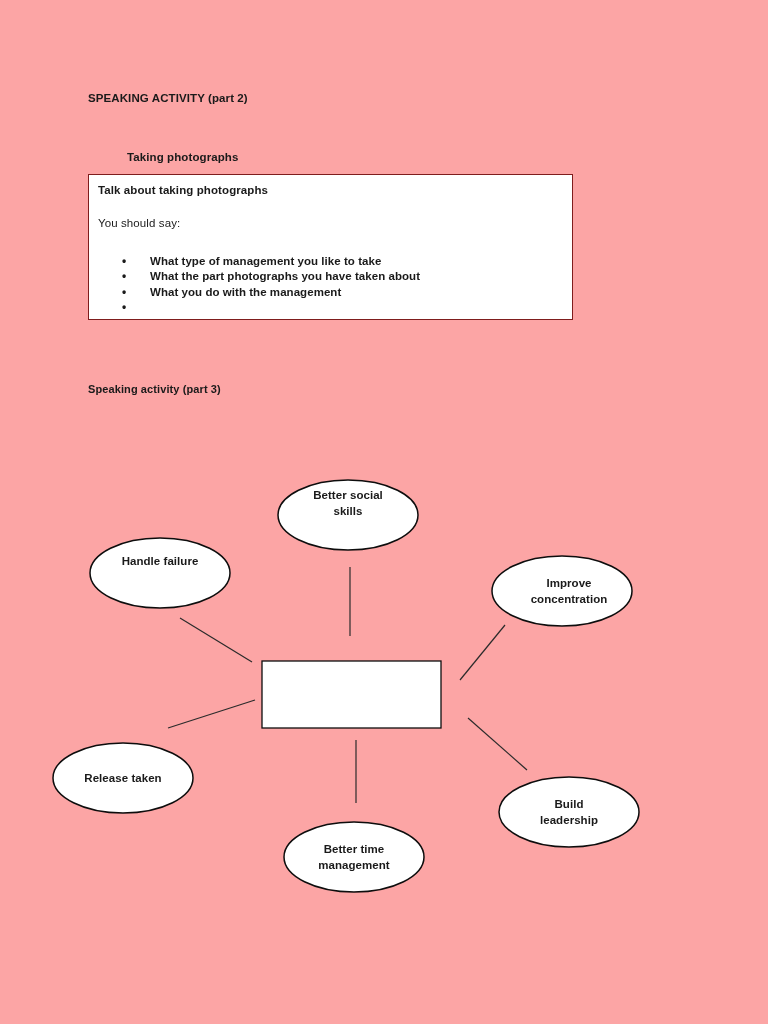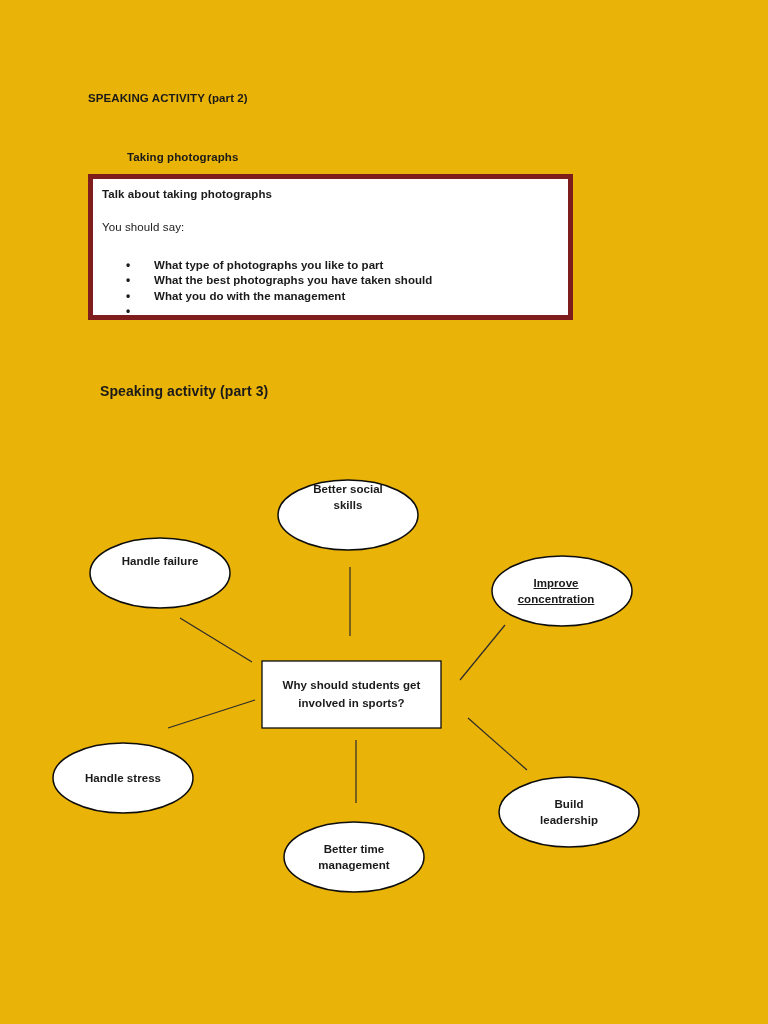"SPEAKING ACTIVITY (part 2)" .page { background: #eab308 -> #fca5a5 }
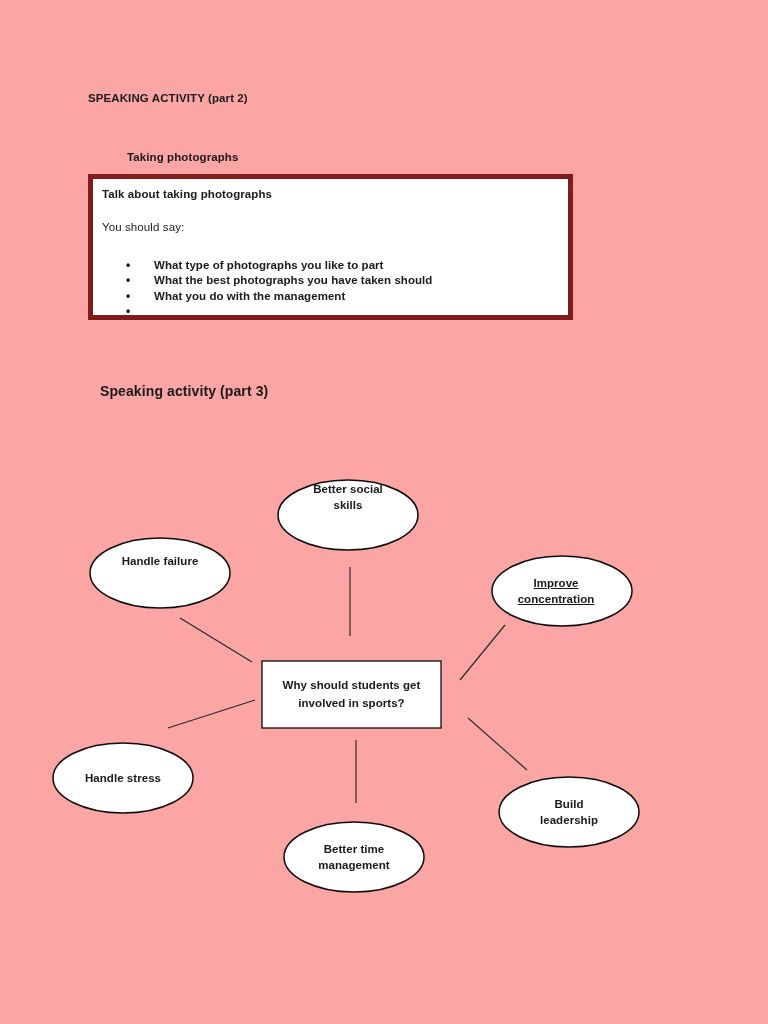"Talk about taking photographs" .task-box { border: 5px solid #7f1d1d -> 1px solid #7f1d1d }
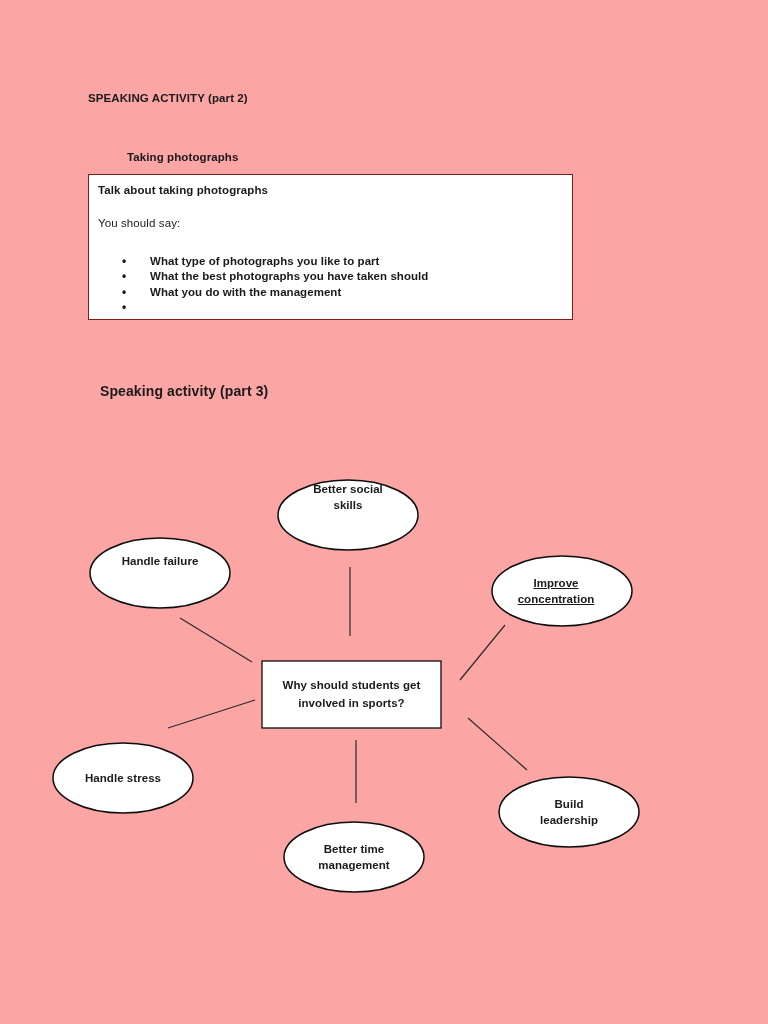"What type of photographs you" span { text: photographs you like to part -> management you like to take }
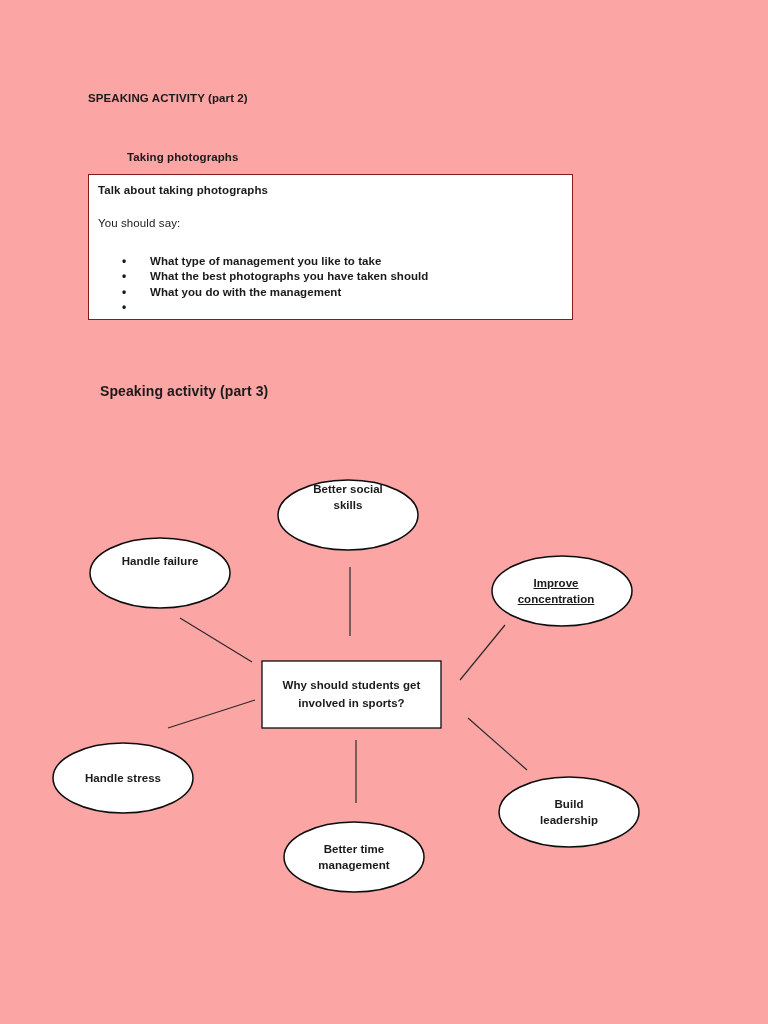"What the best photographs you" span { text: best photographs you have taken should -> part photographs you have taken about }
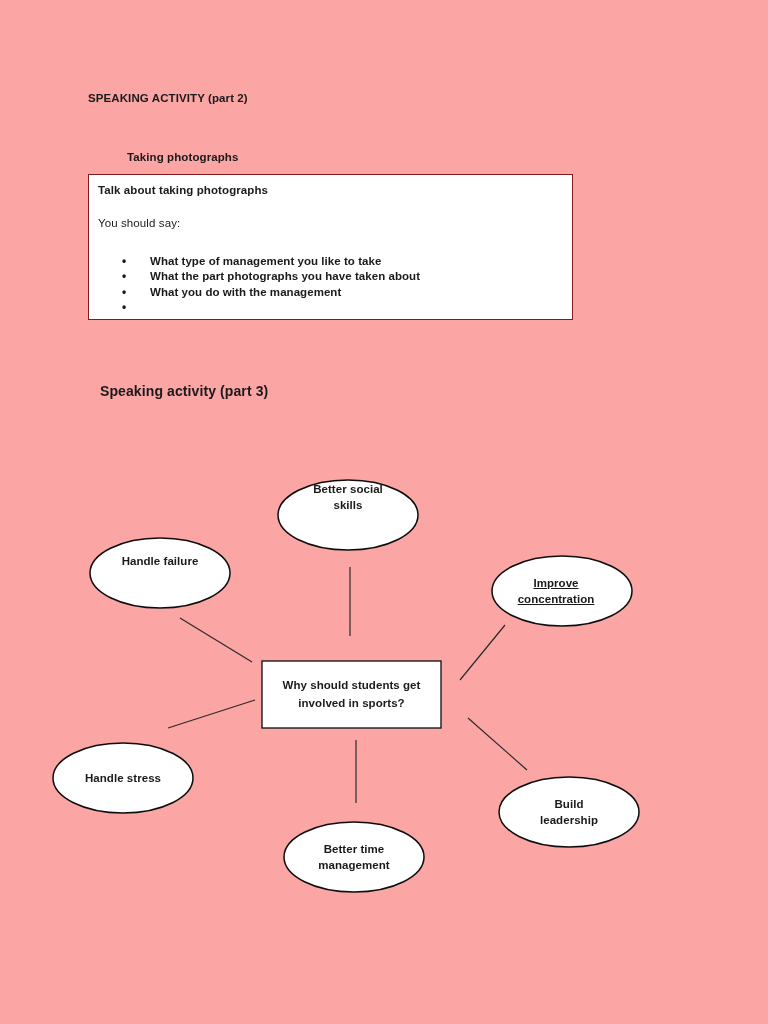"Speaking activity (part 3)" .heading-part3 { font-size: 14px -> 11px; left: 100px -> 88px }
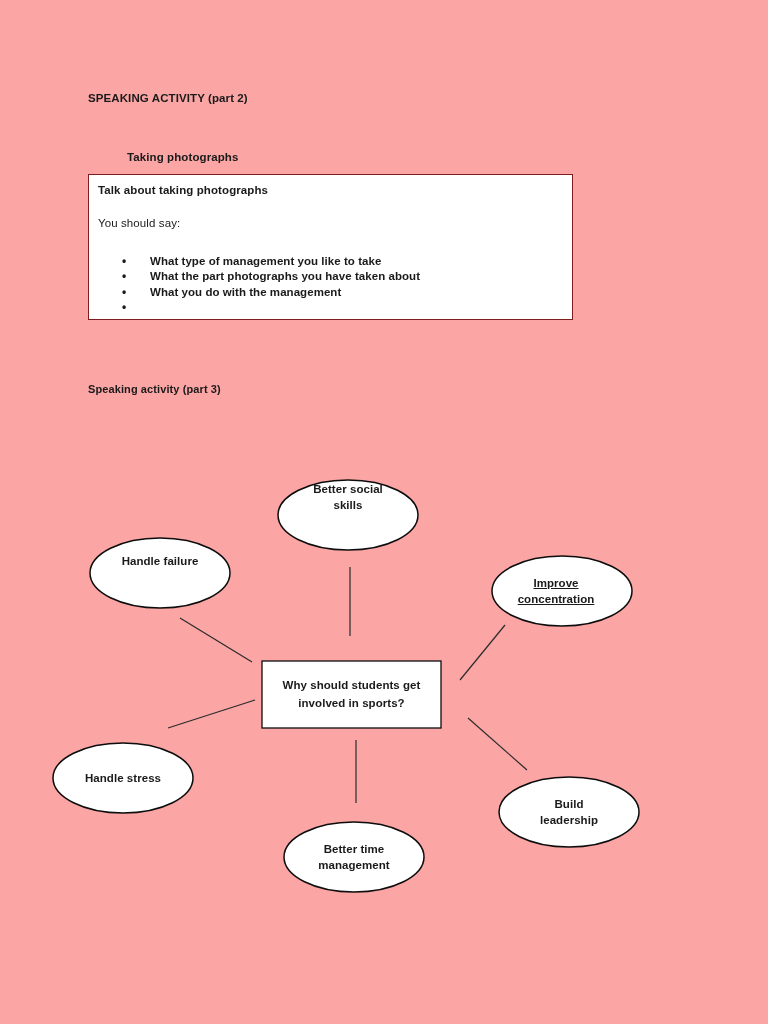"Better social" div.node-label { top: 41px -> 47px }
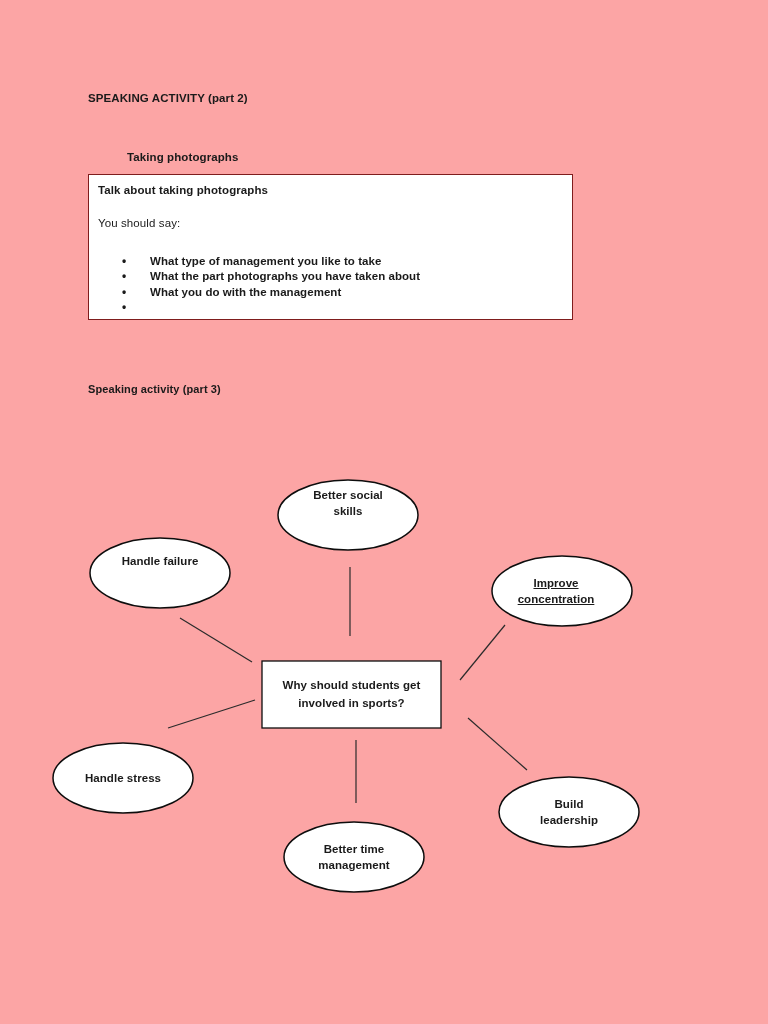"Improve" div.node-label { left: 492px -> 505px; text-decoration: underline -> none }
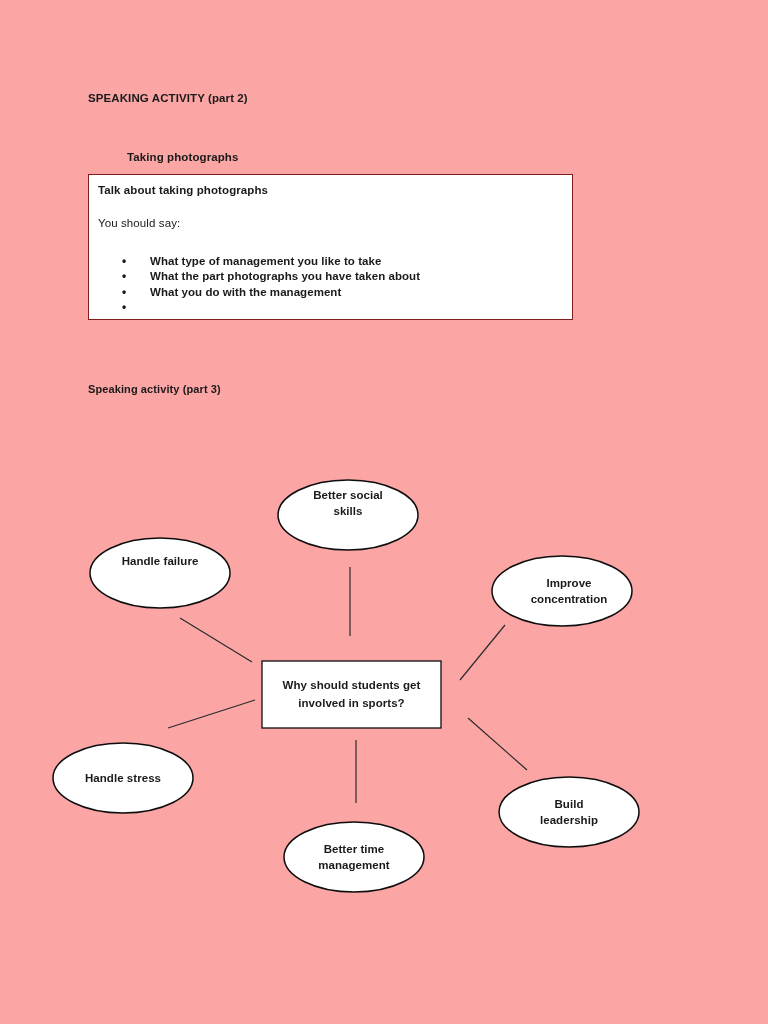"Why should students get" div.center-label { html: <div>Why should students get involved in sports?</div> -> none }
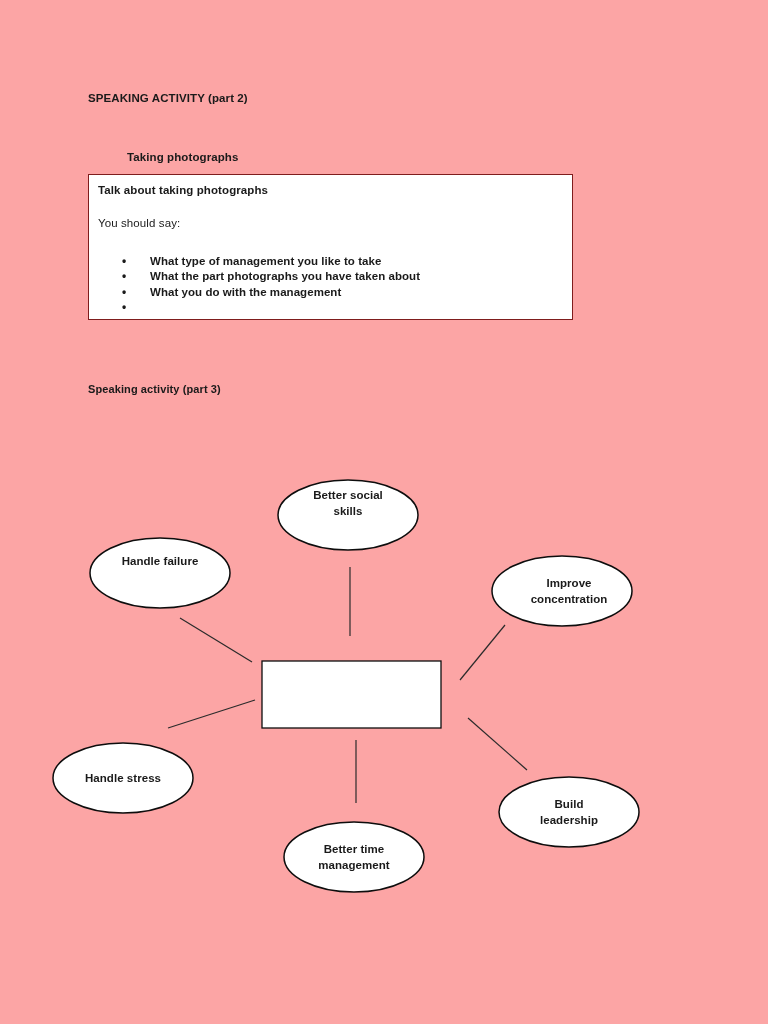"Handle stress" div.node-label { text: Handle stress -> Release taken }
